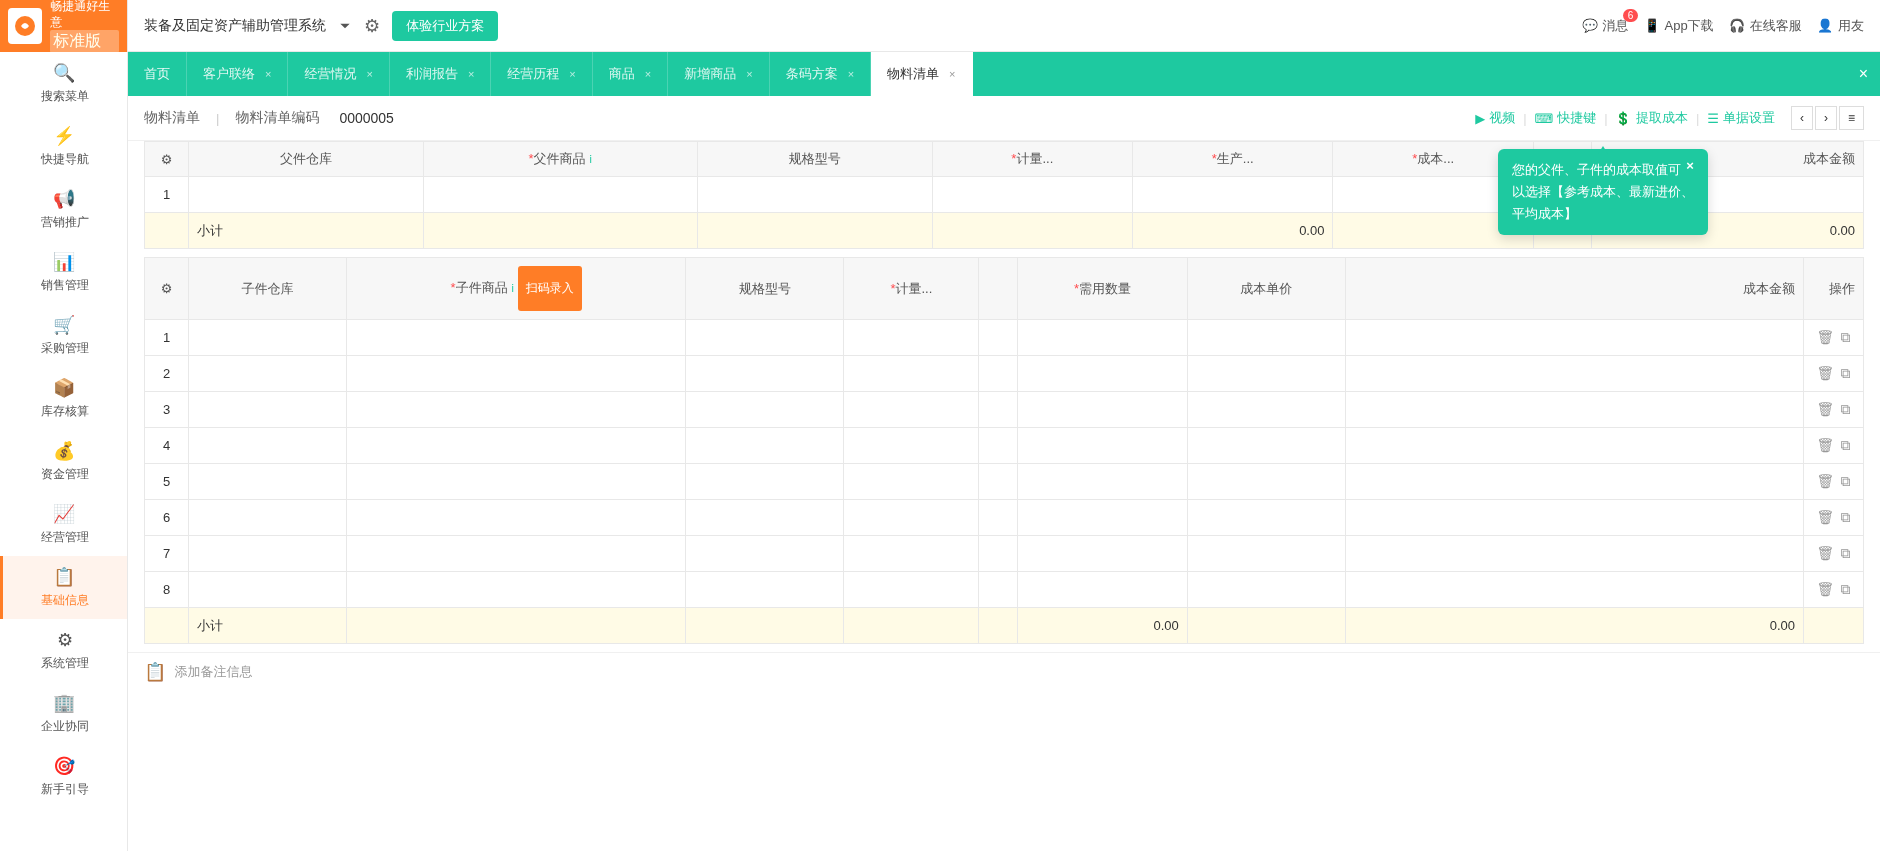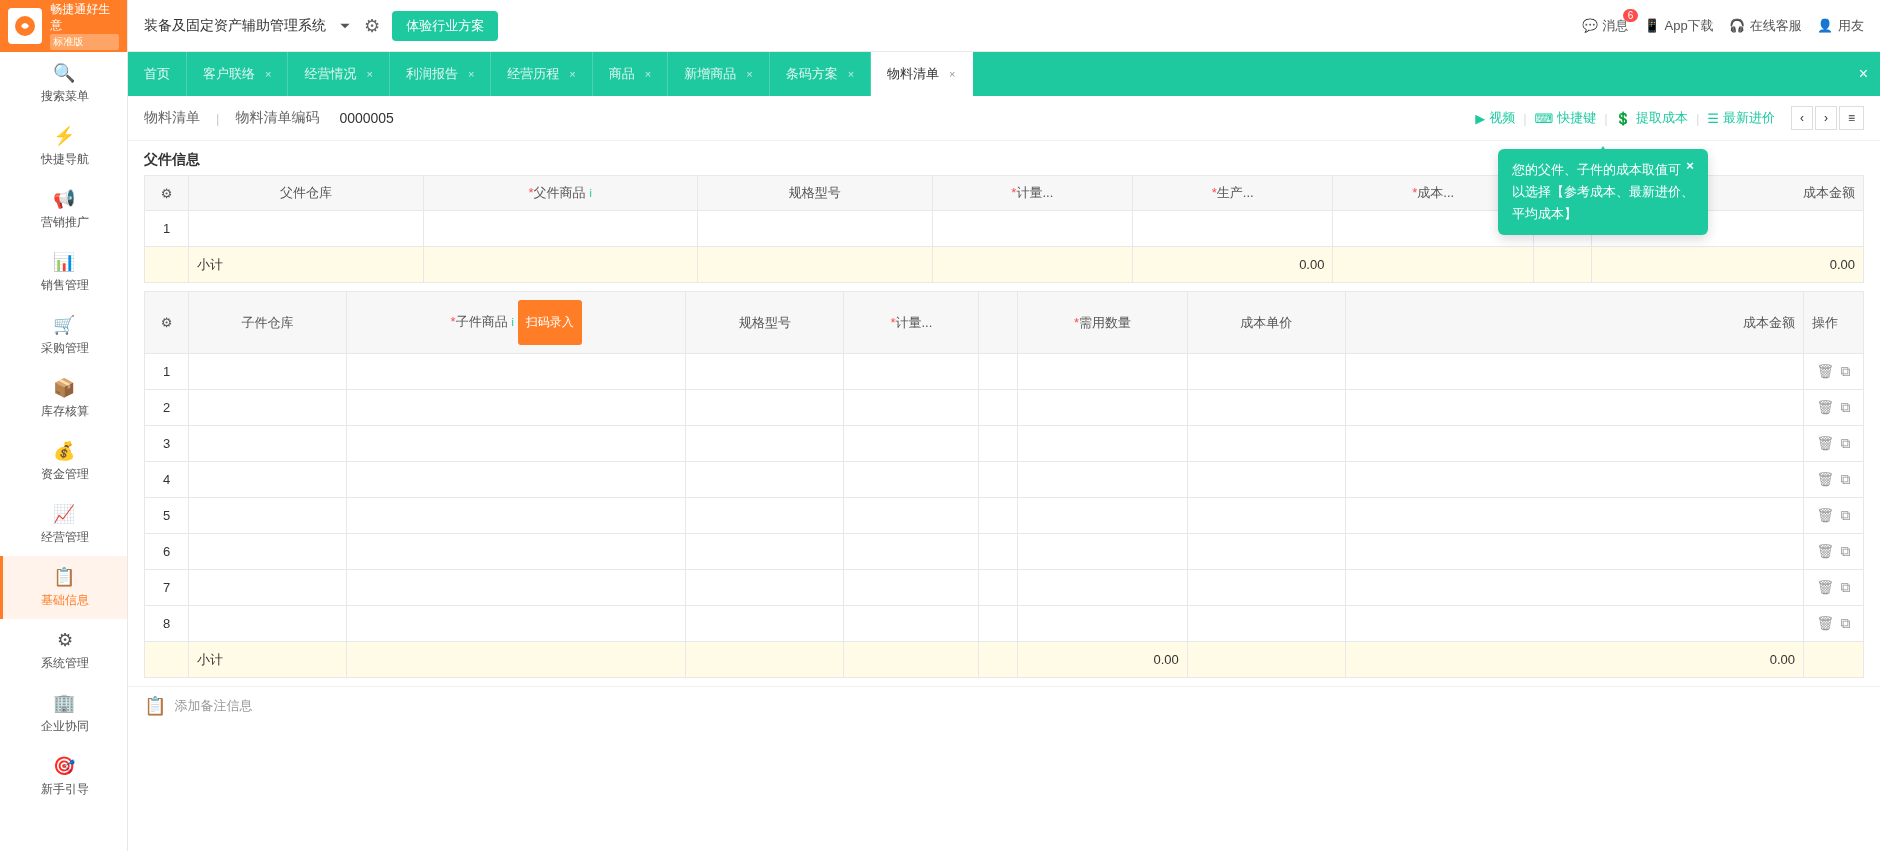"标准版" .sidebar-logo-badge { font-size: 10px -> 16px }
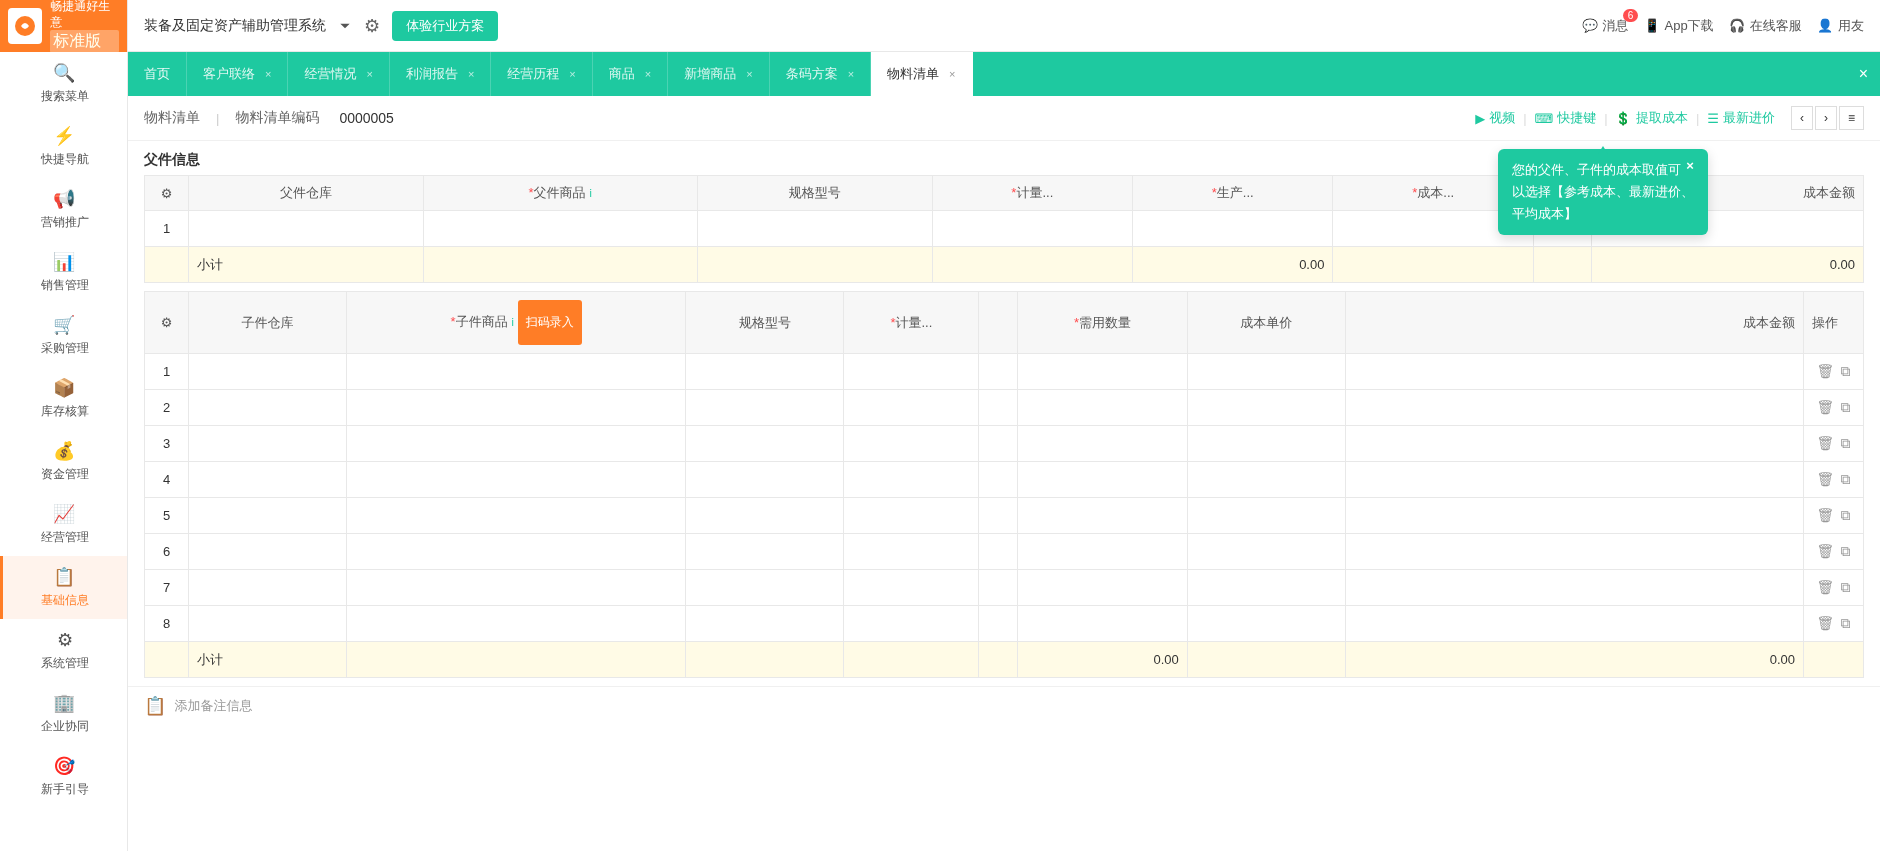"最新进价" span { text: 最新进价 -> 单据设置 }
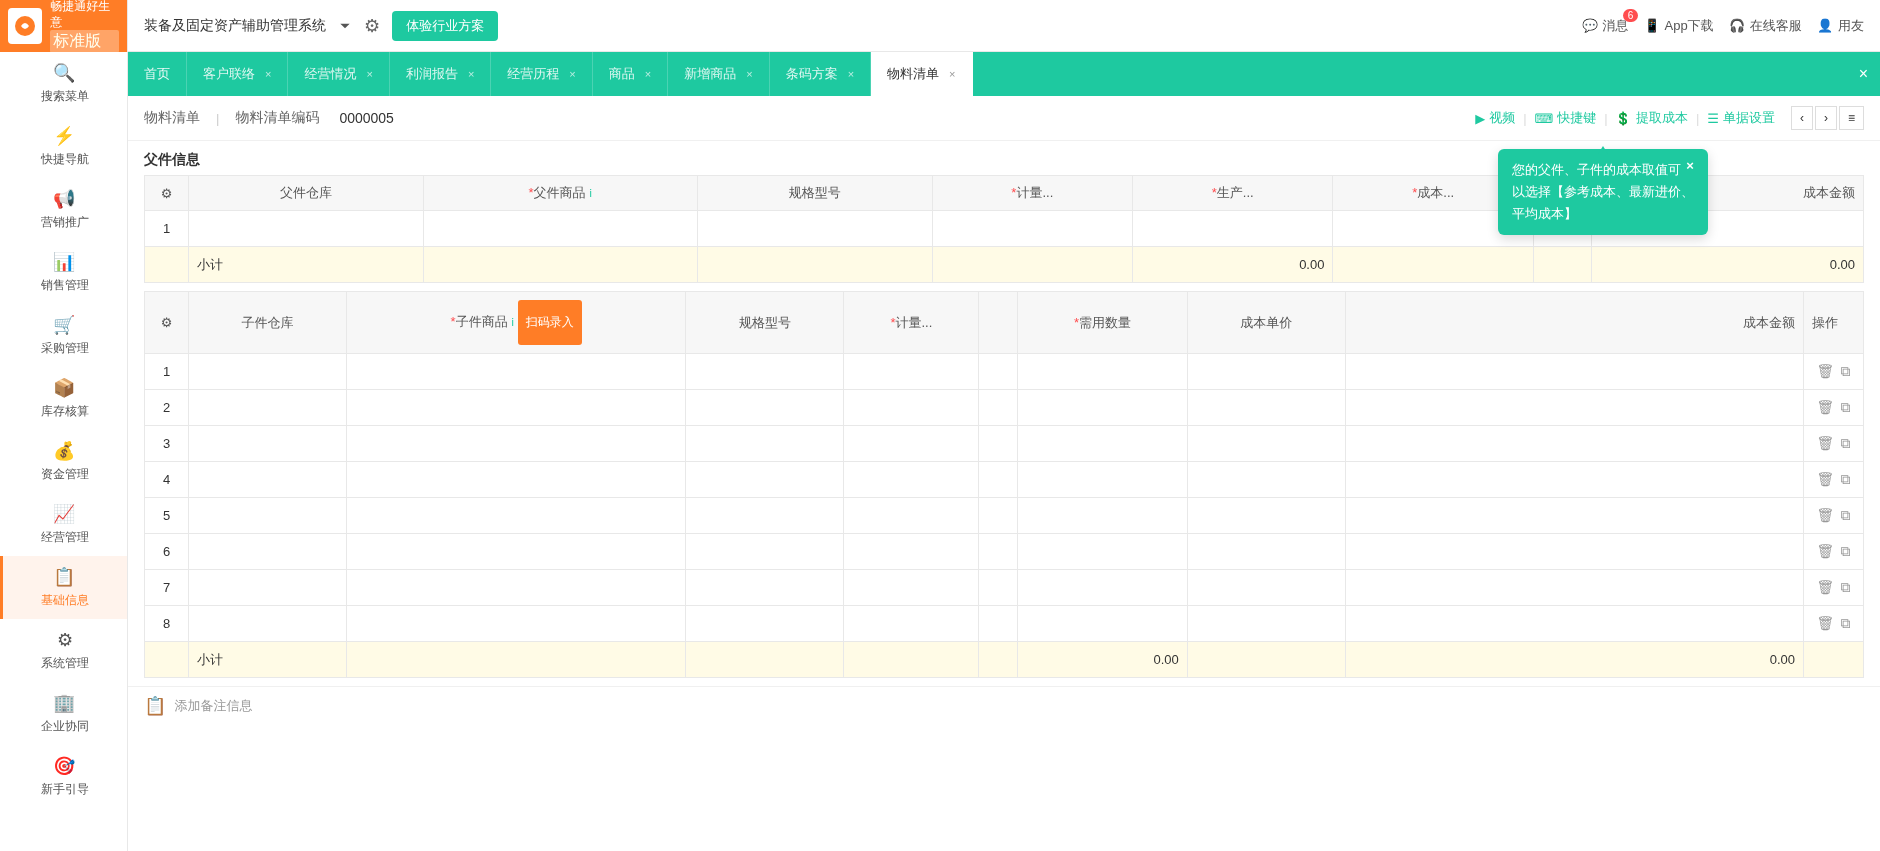"父件信息" div.section-title { html: <div>父件信息</div> -> none }
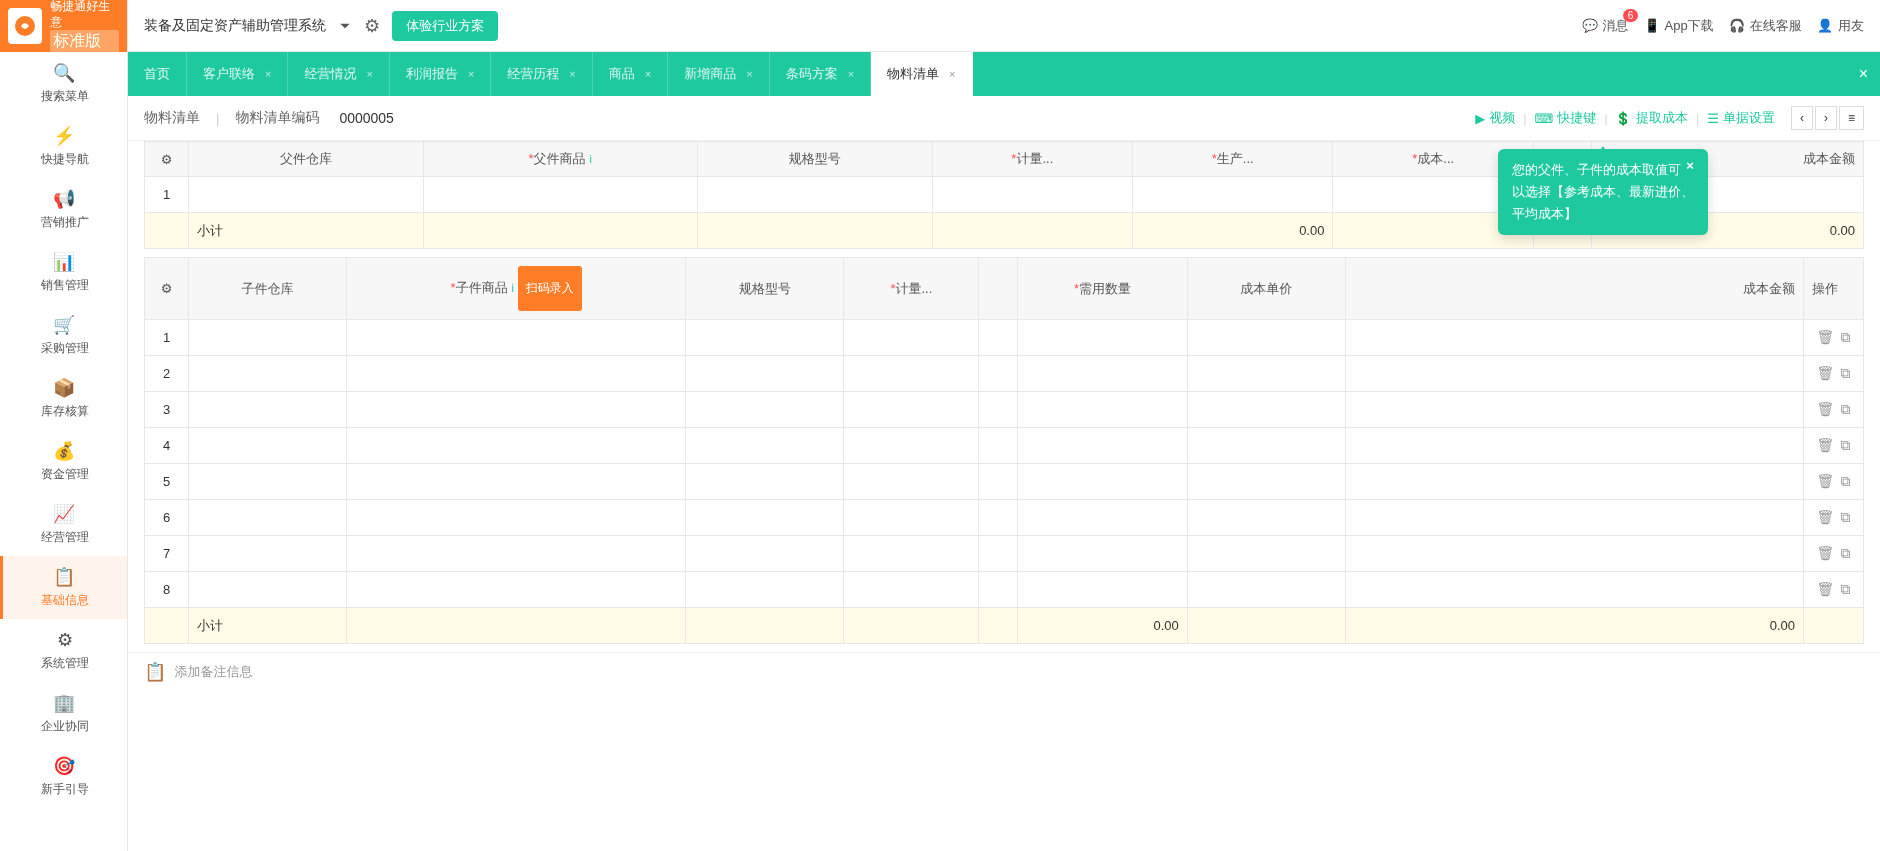"操作" .col-actions { text-align: left -> right }
